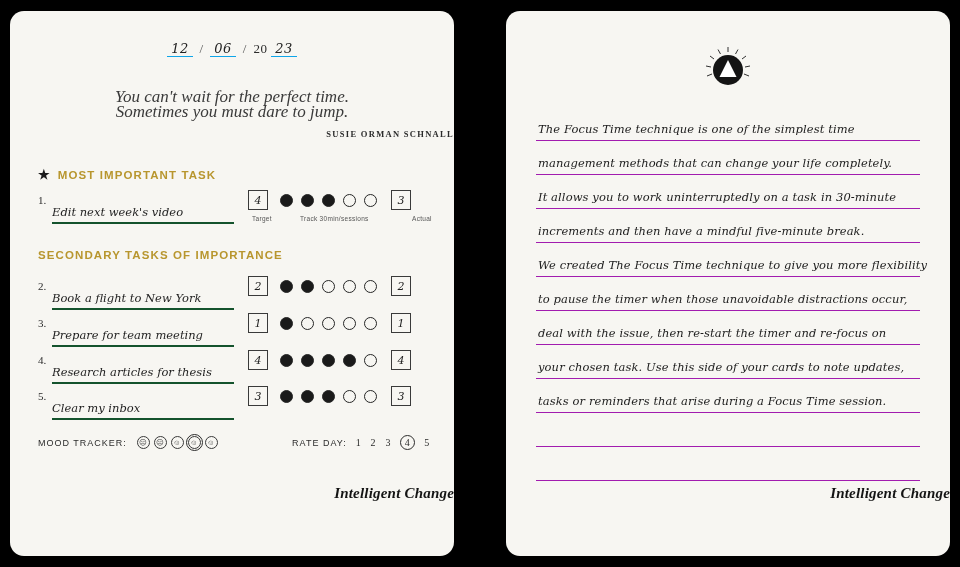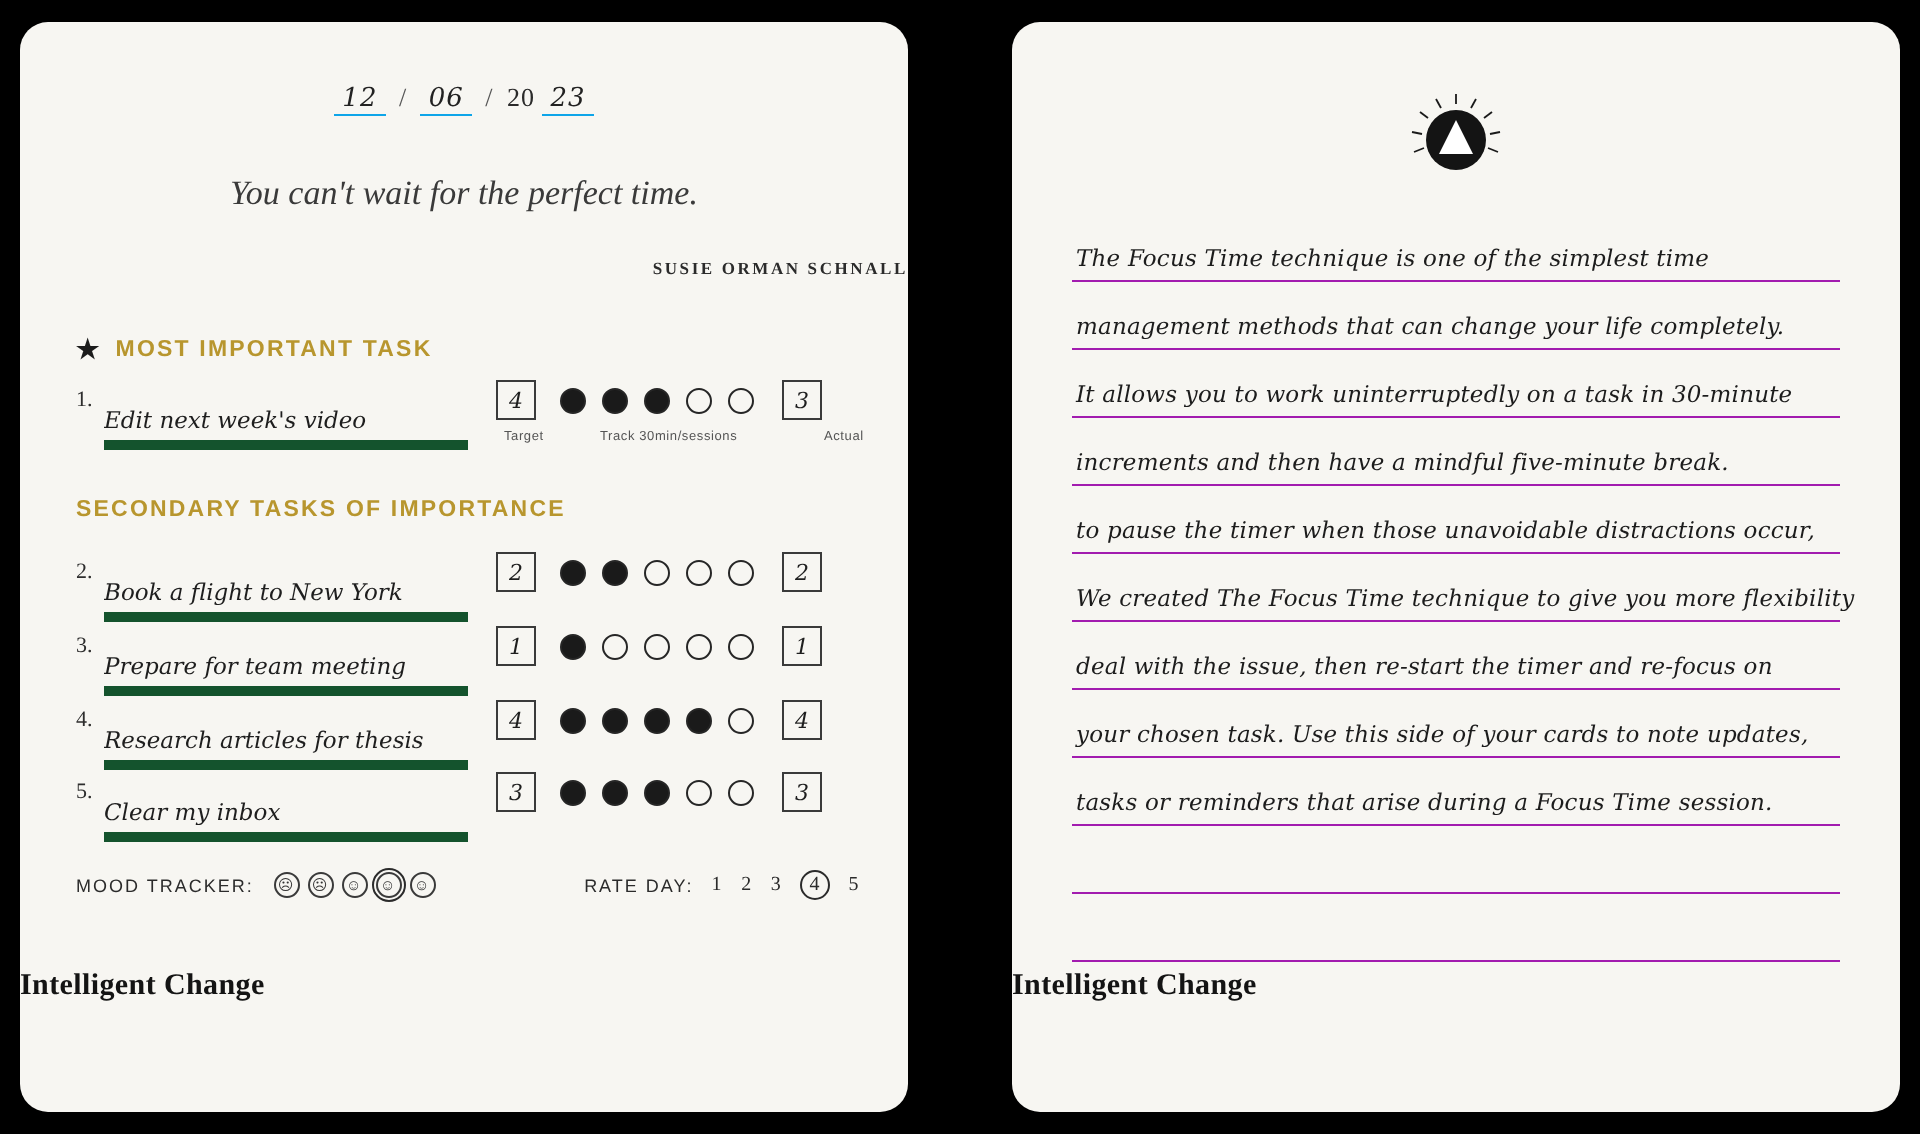"Sometimes you must dare to" div { html: none -> <div>Sometimes you must dare to jump.</div> }
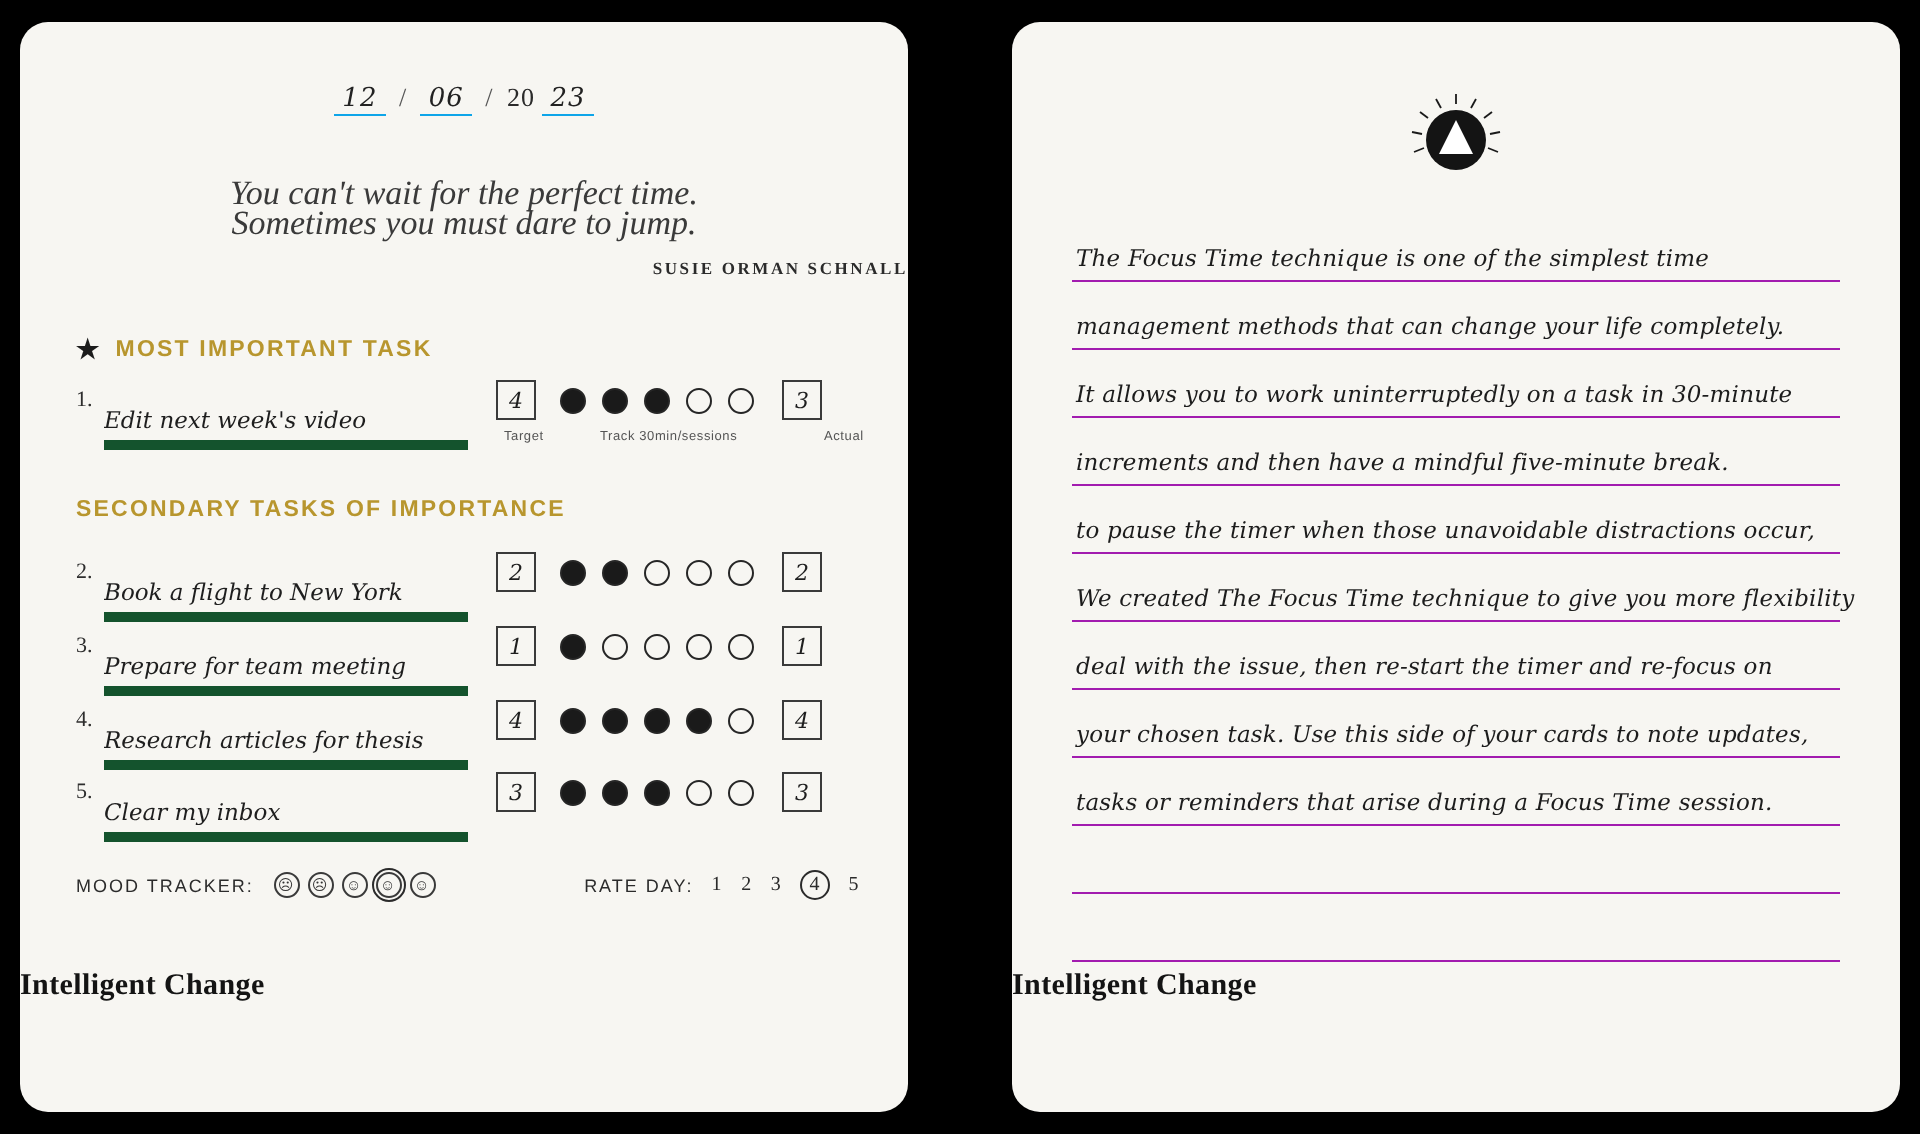"Edit next week's video" .task-text { border-bottom: 5px solid #14532d -> 2px solid #14532d }
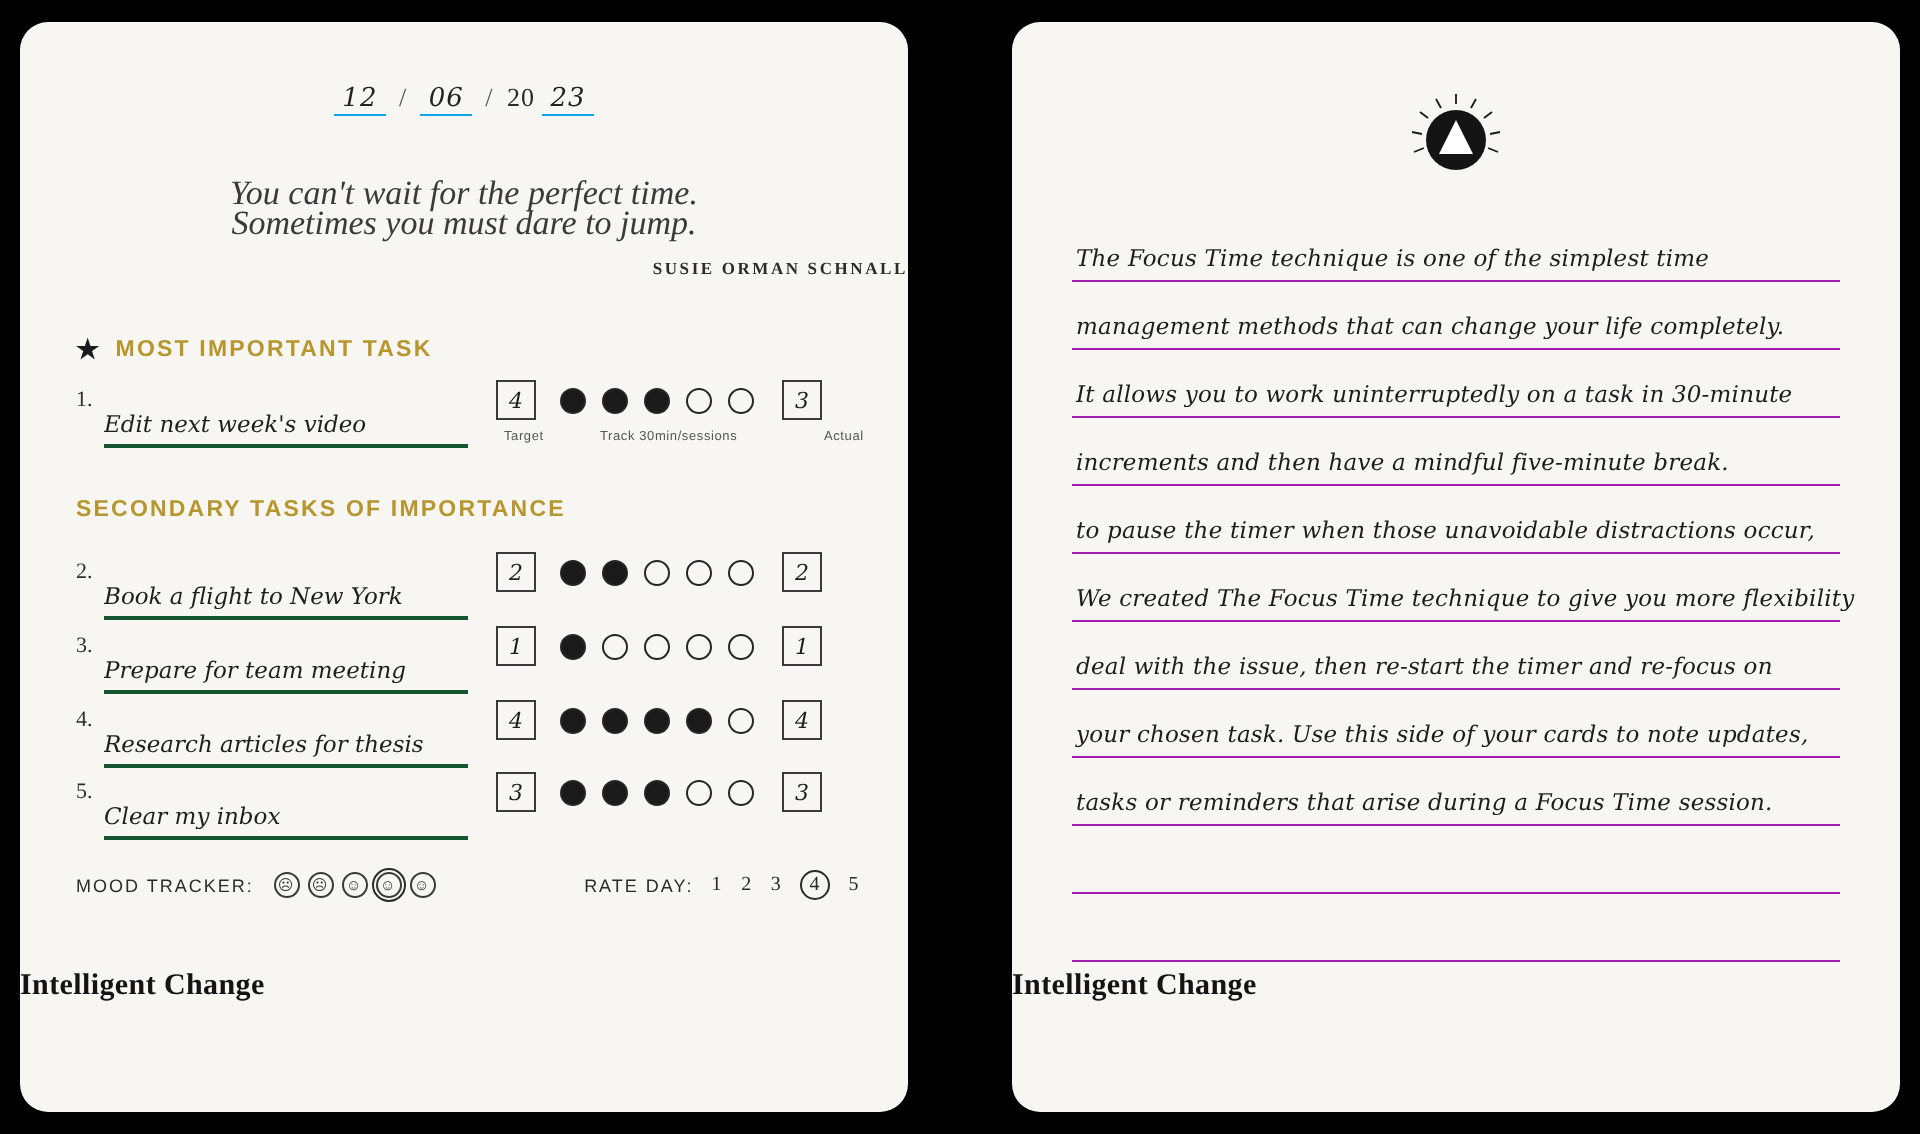"to pause the timer when" div.rline { order: before "We created The Focus Time" -> after "We created The Focus Time" }
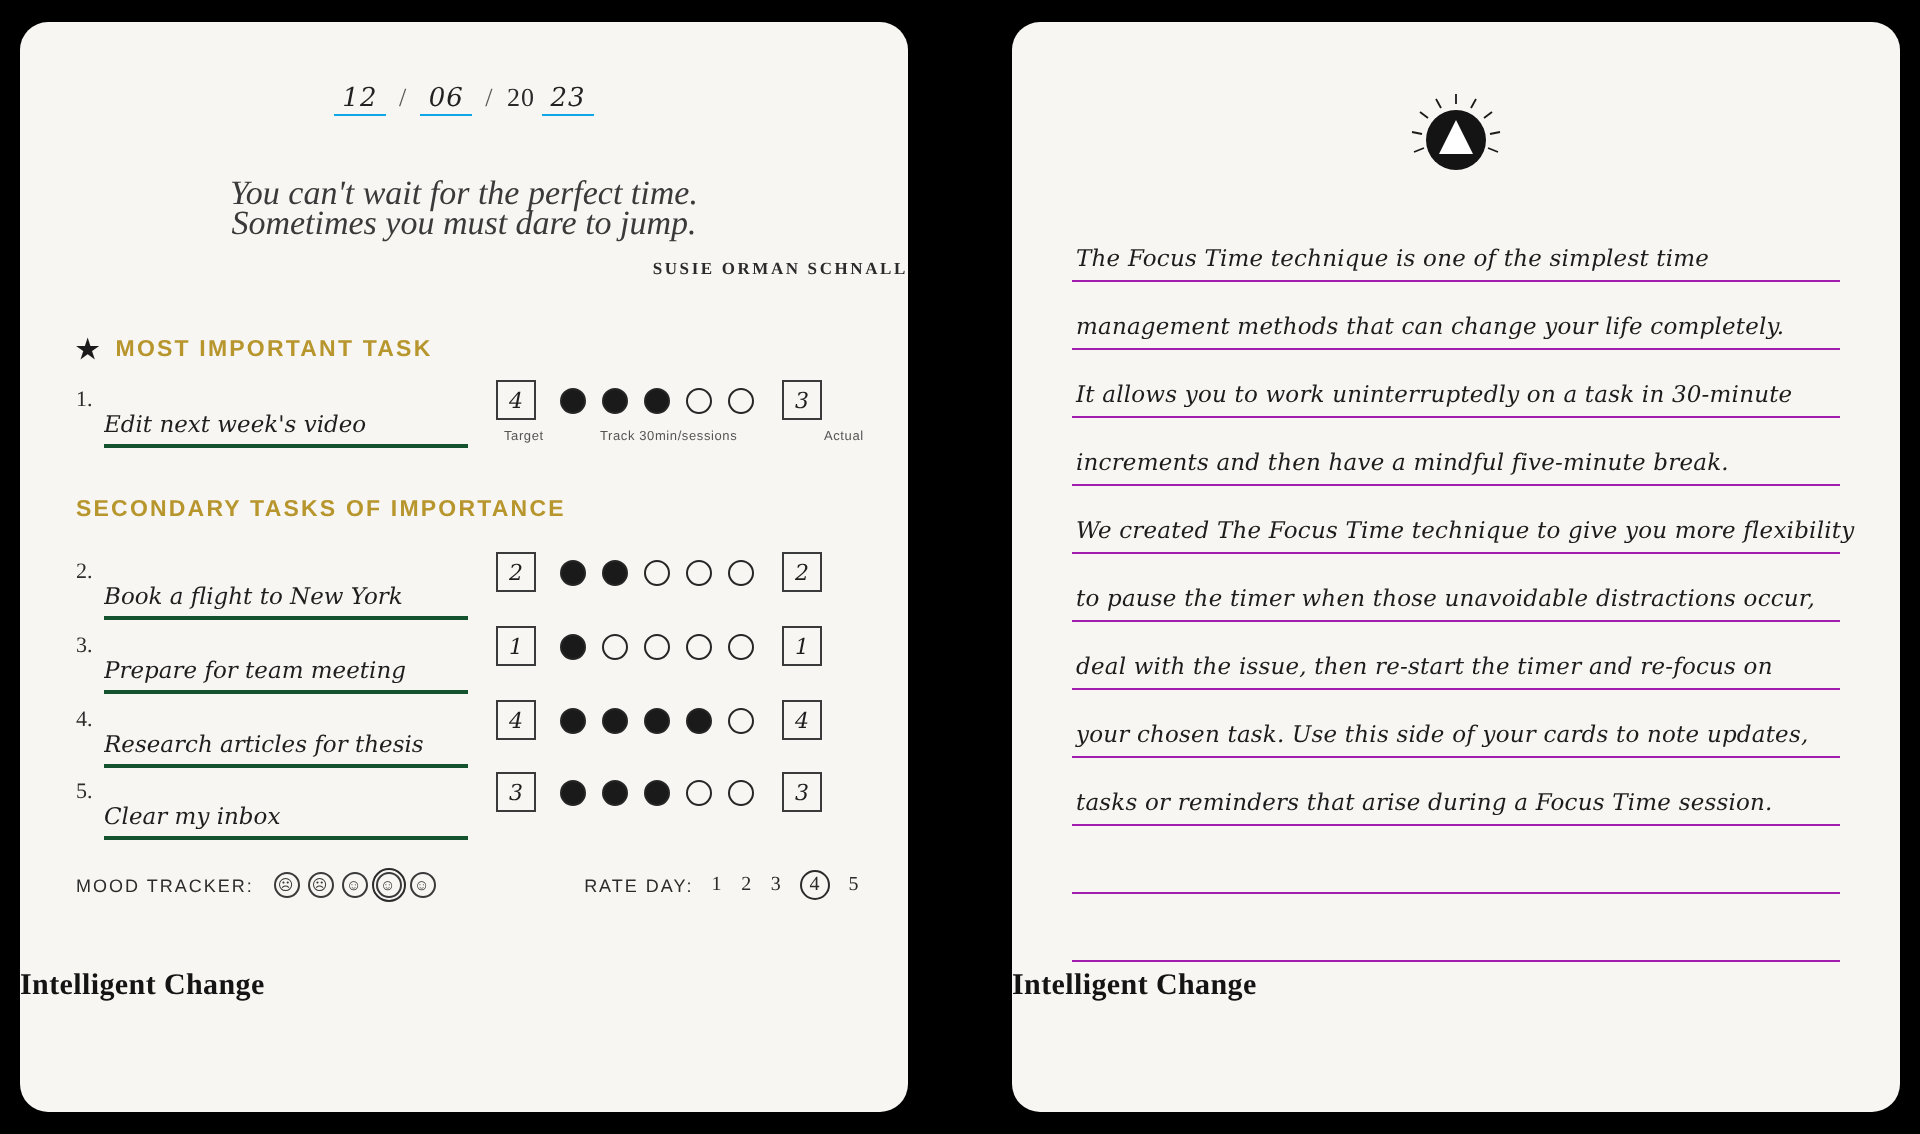"Intelligent Change" .brand { font-style: none -> italic; text-align: left -> right }
